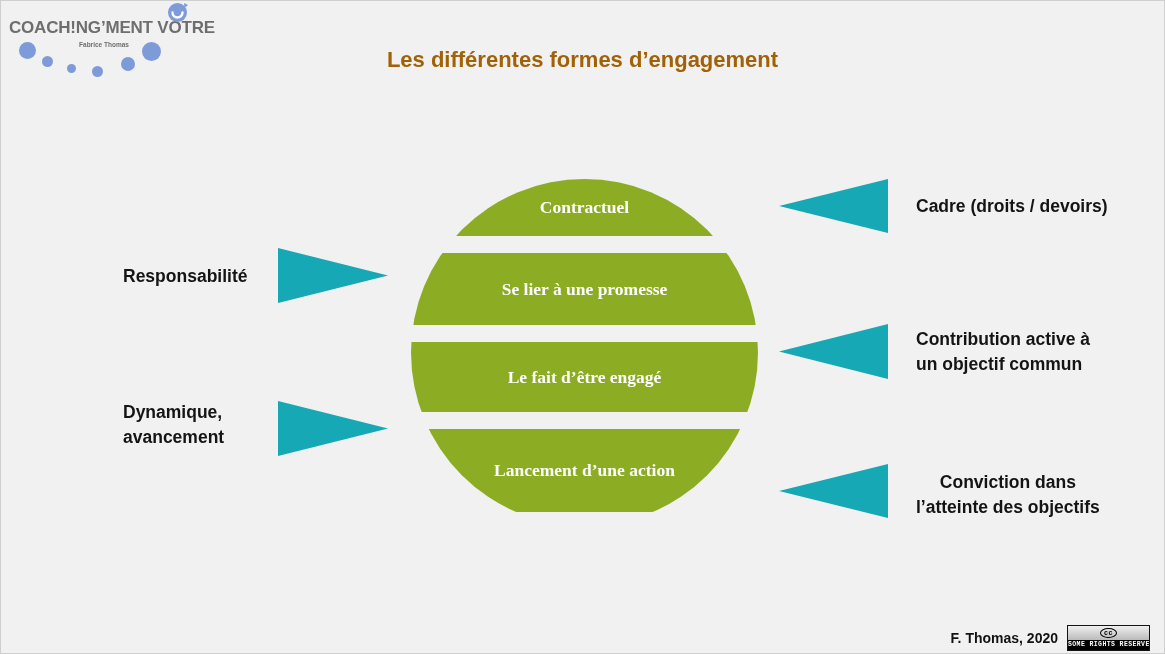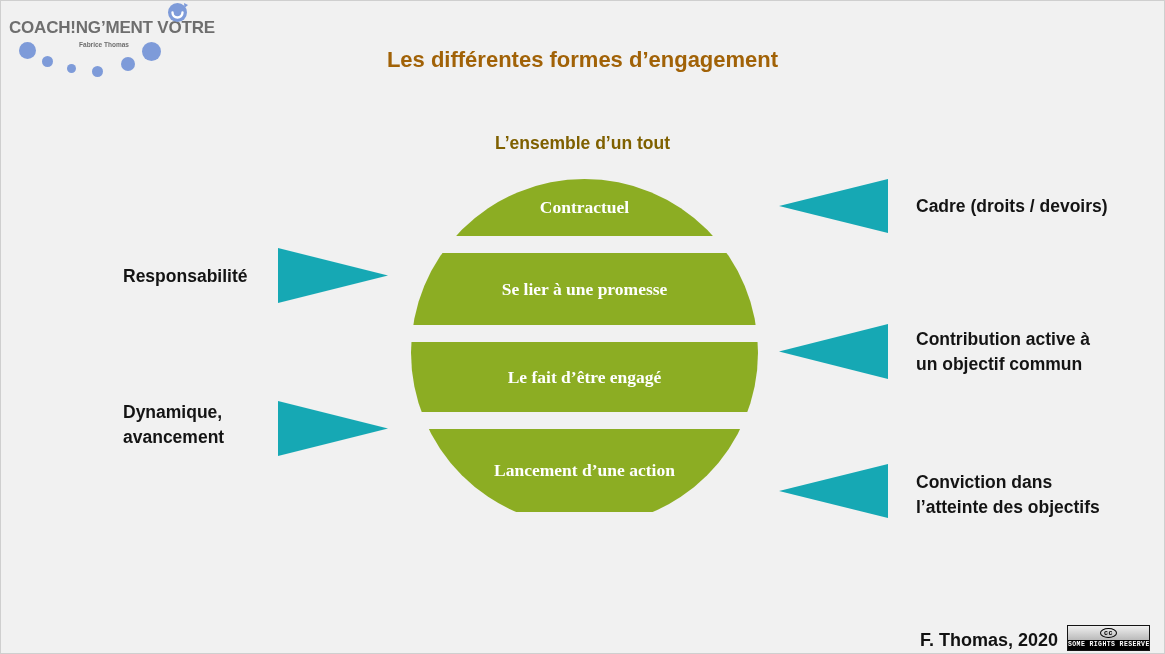"L’ensemble d’un tout" h2.subtitle { html: <h2>L’ensemble d’un tout</h2> -> none }
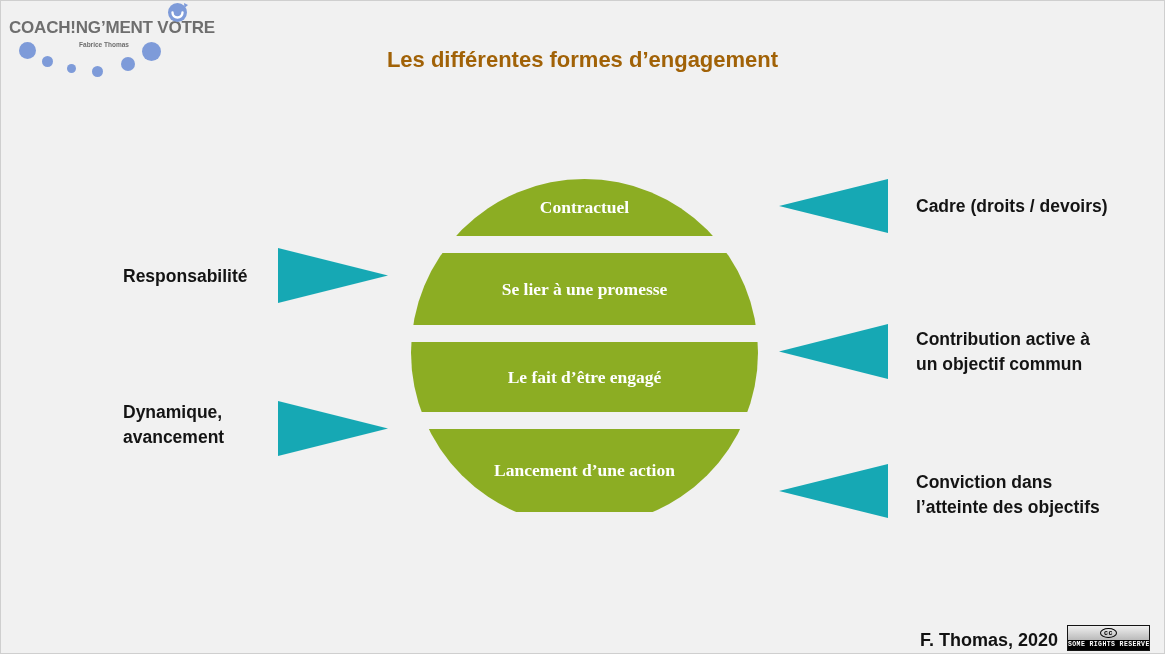"Conviction dans" .c-r3 { text-align: none -> center }
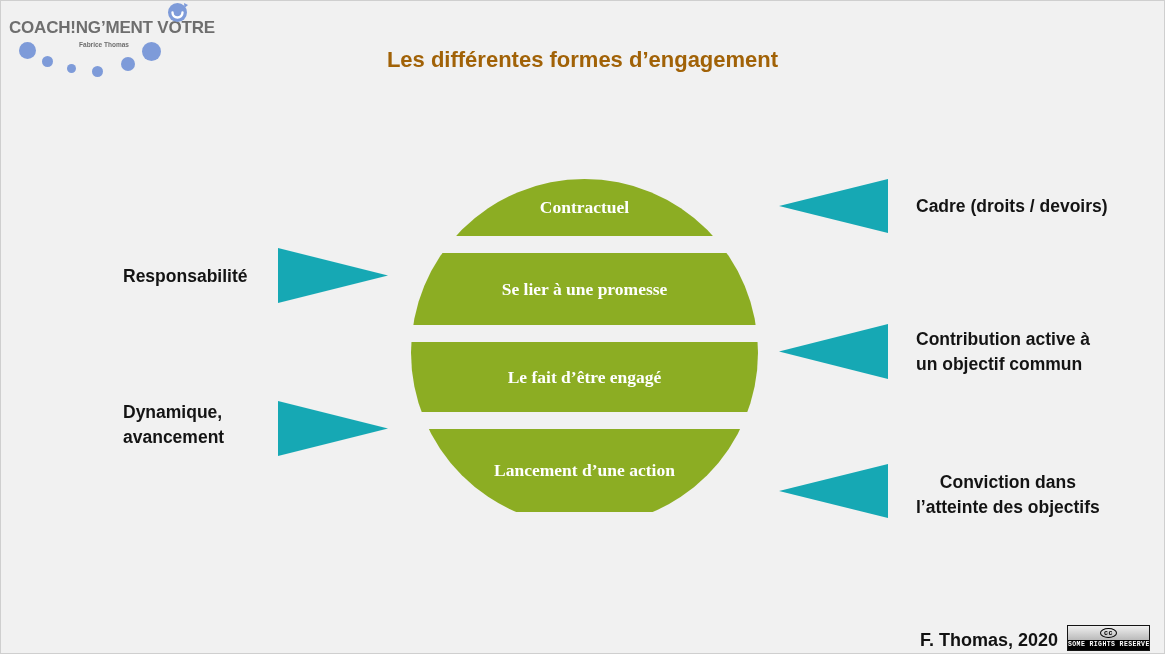"F. Thomas, 2020" .credit { font-size: 18px -> 14px }
